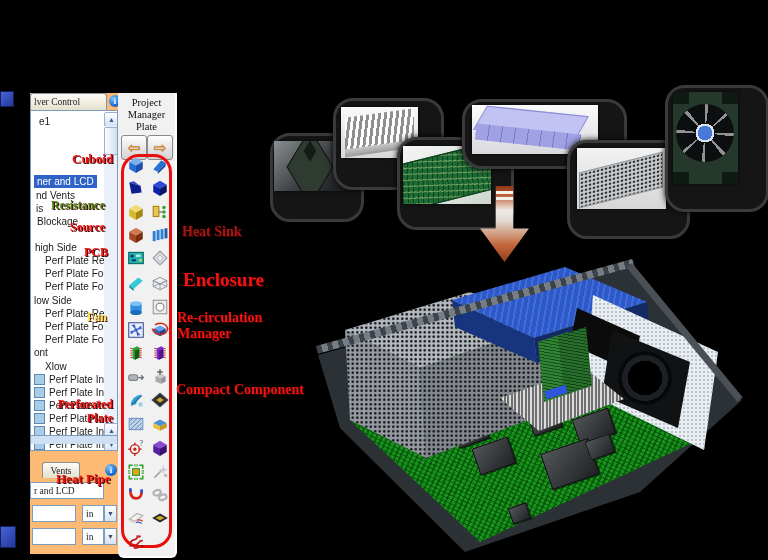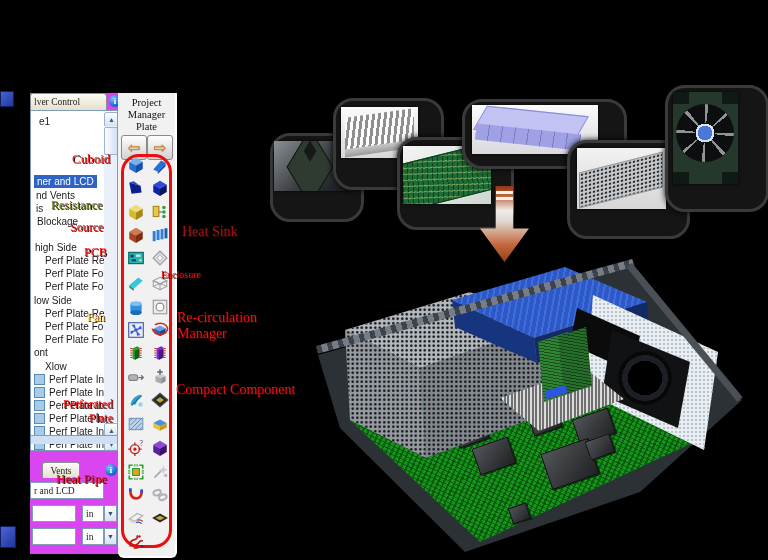"lver Control" #left-panel { background: #d946ef -> #fdba74 }
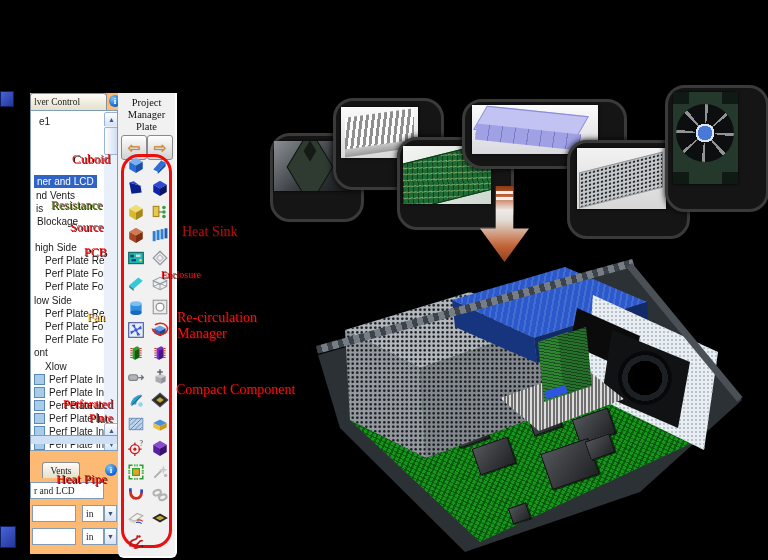"Cuboid" .callout { font-weight: normal -> bold }
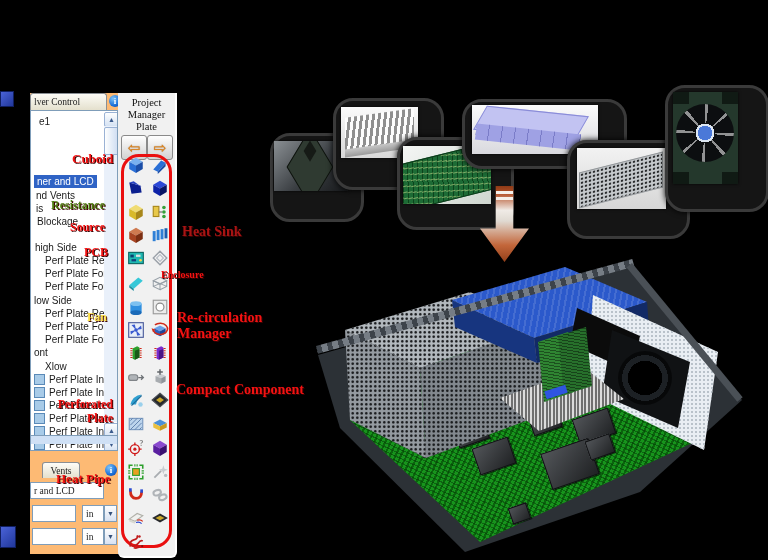"Enclosure" div.callout { font-size: 10px -> 19px; left: 161px -> 183px }
